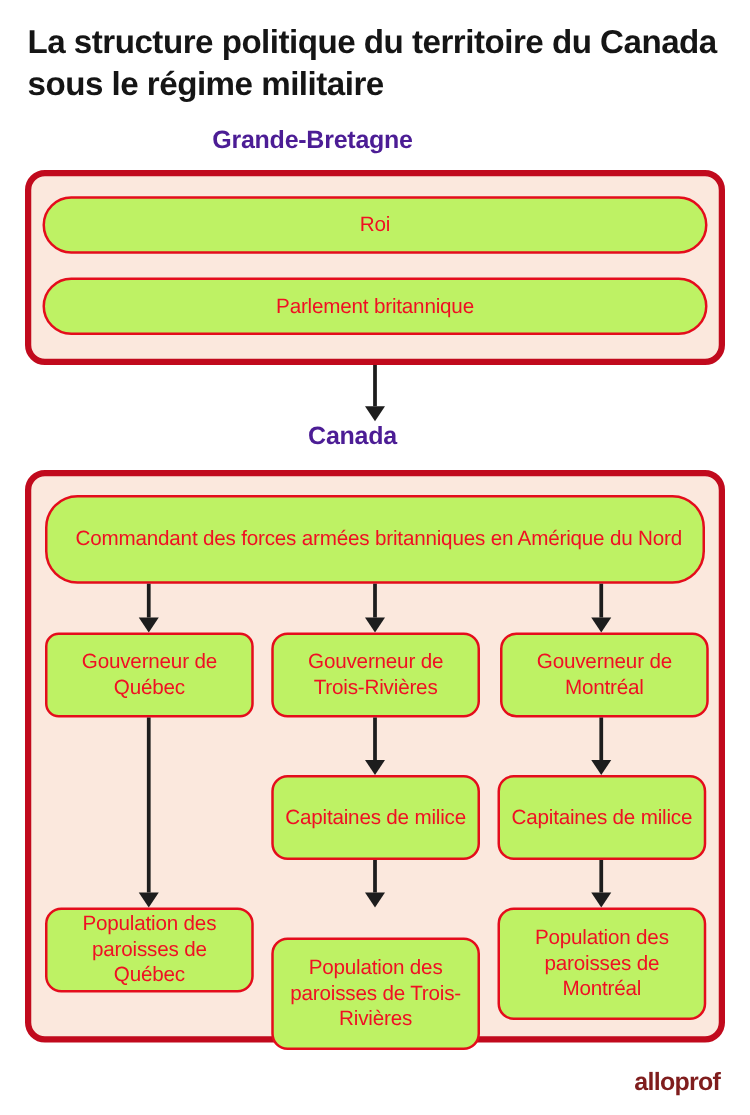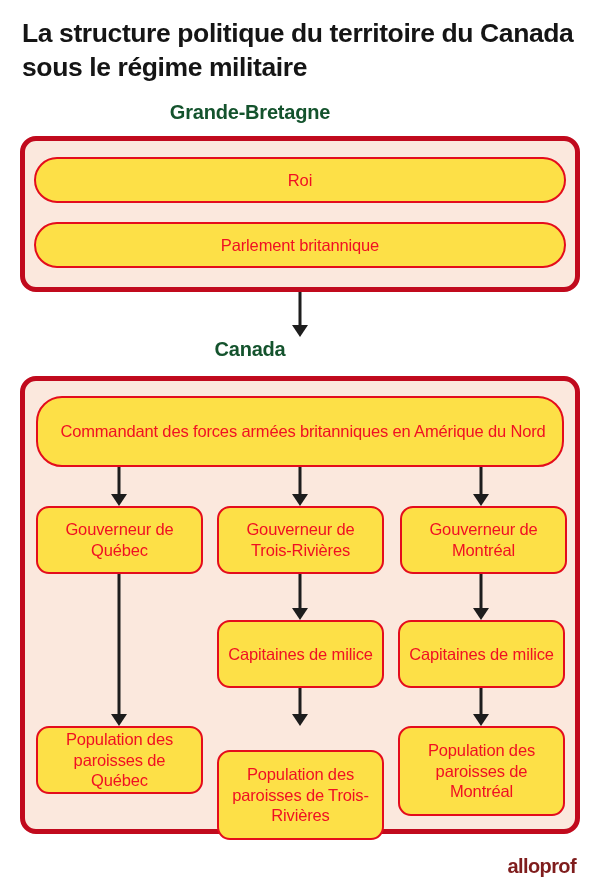"Grande-Bretagne" .section-caption { color: #14532d -> #4c1d95 }
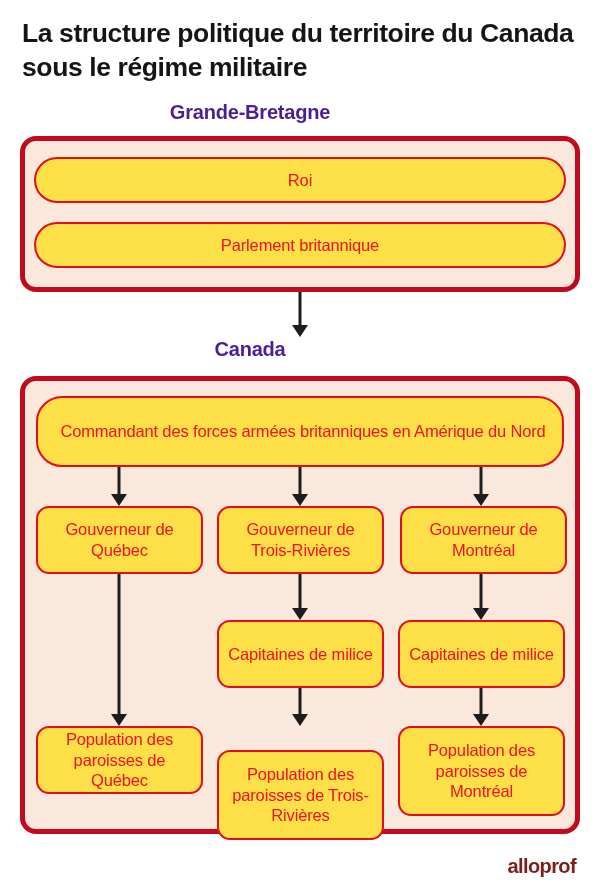"Roi" .node { background: #fde047 -> #bef264 }
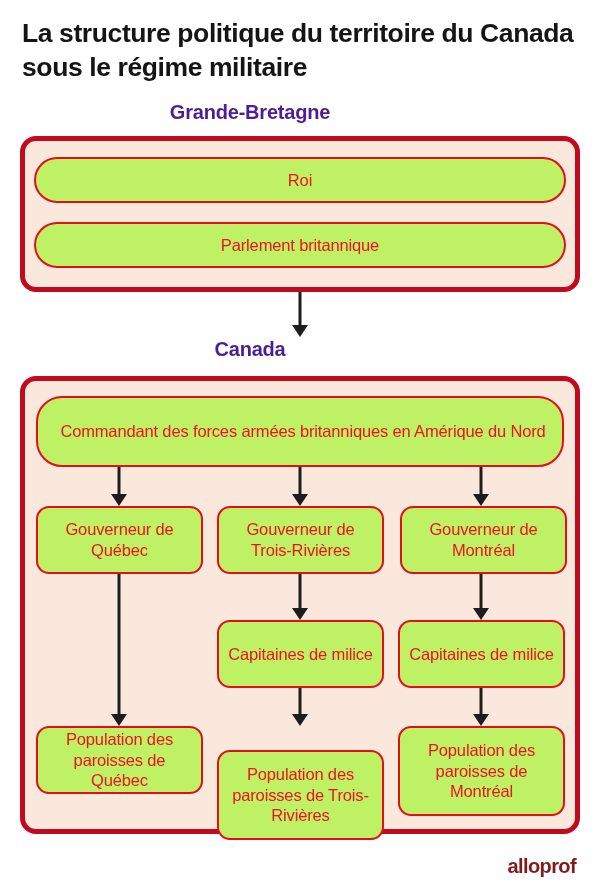"Canada" #caption-ca { margin-left: none -> 32px }
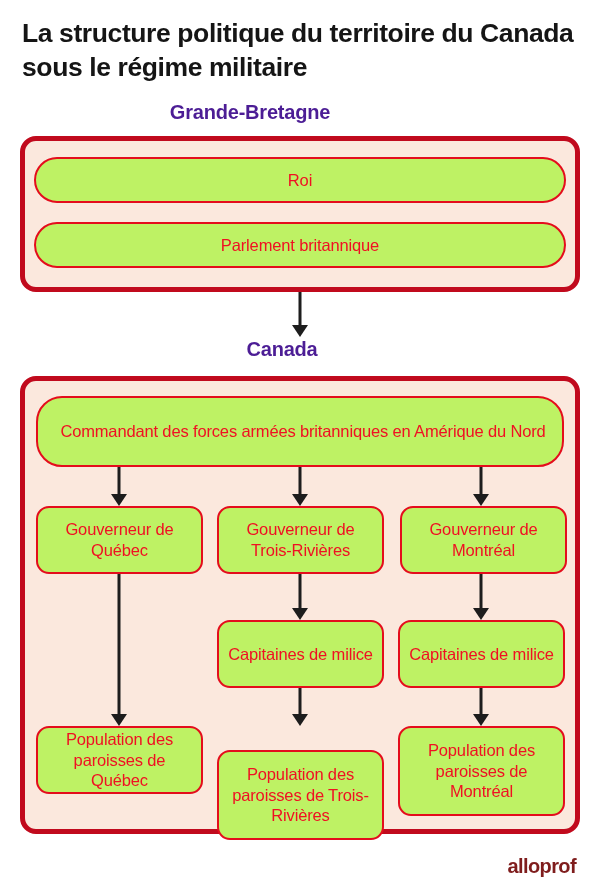"Gouverneur de Québec" #node-gov-qc { border-radius: none -> 11px }
